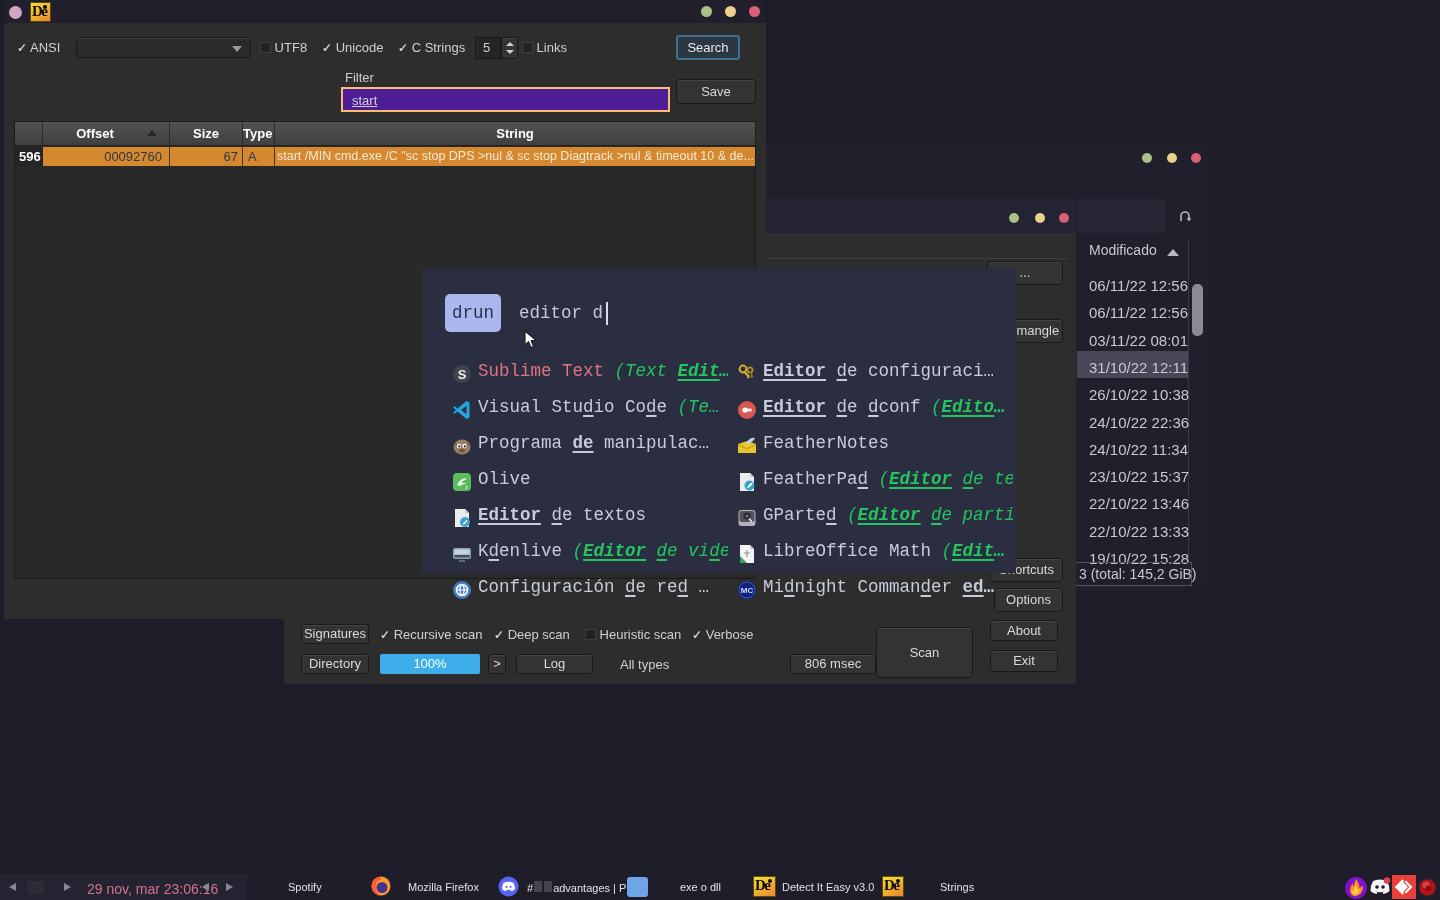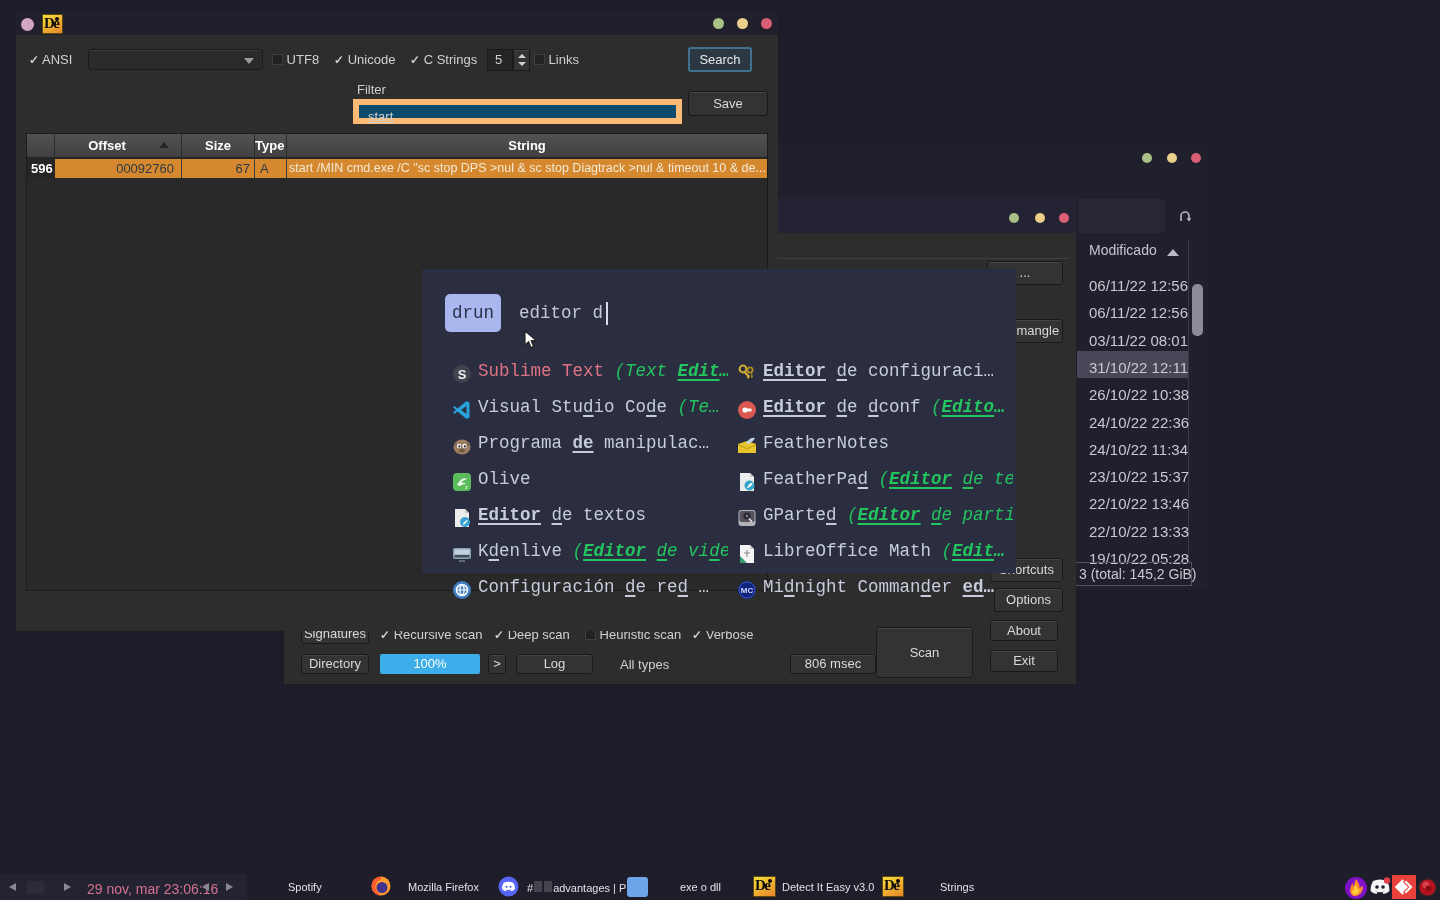"✓ ANSI" div.abs { left: 16px -> 4px; margin-top: 12px -> none }
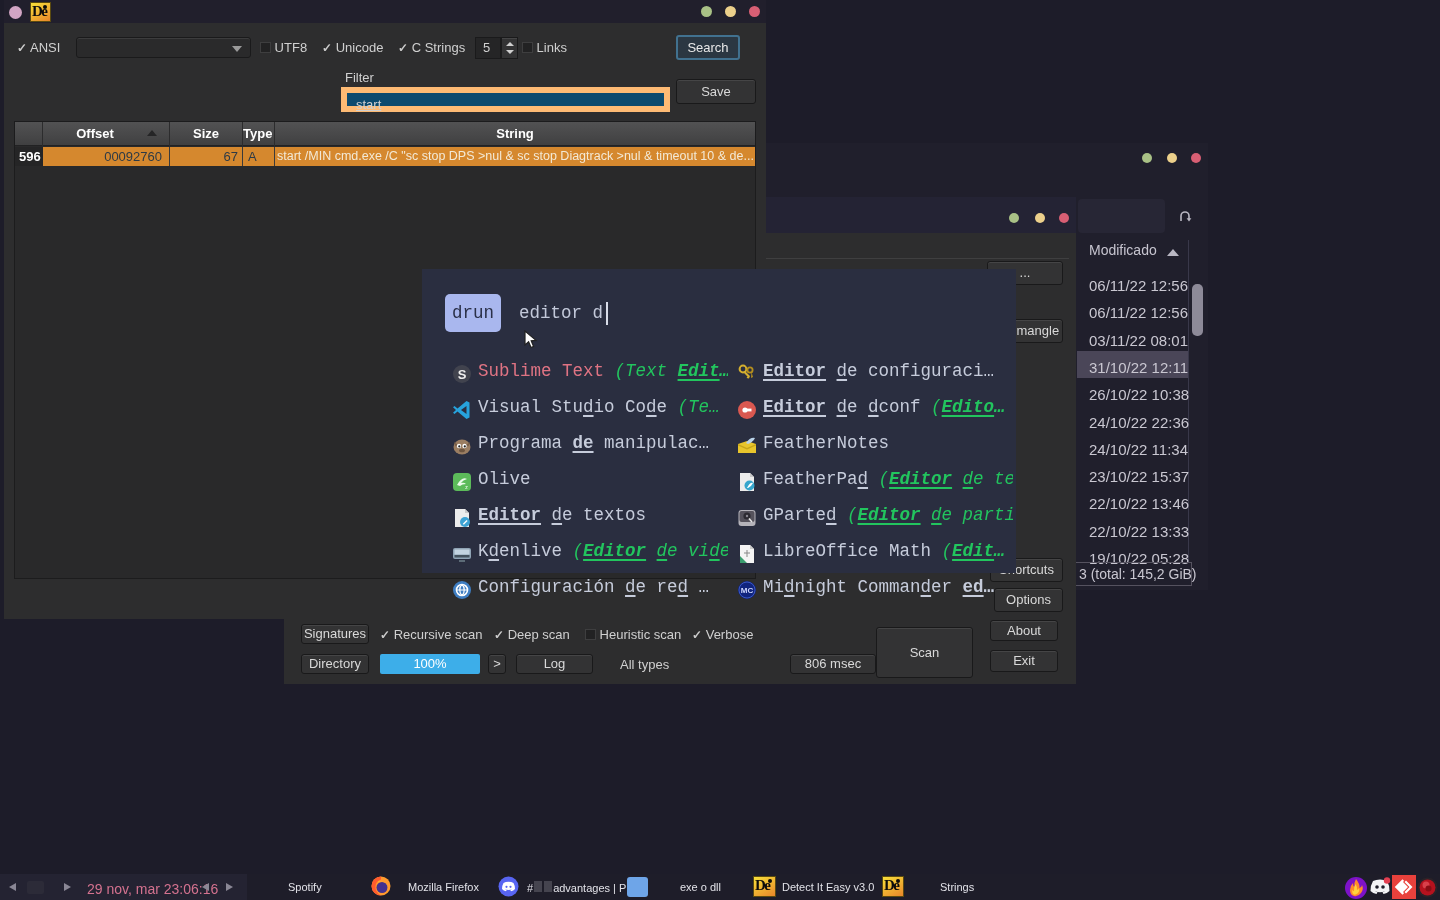"start" div.abs { background: #0c4a6e -> #4c1d95; border: 6px solid #fdba74 -> 2px solid #fdba74 }
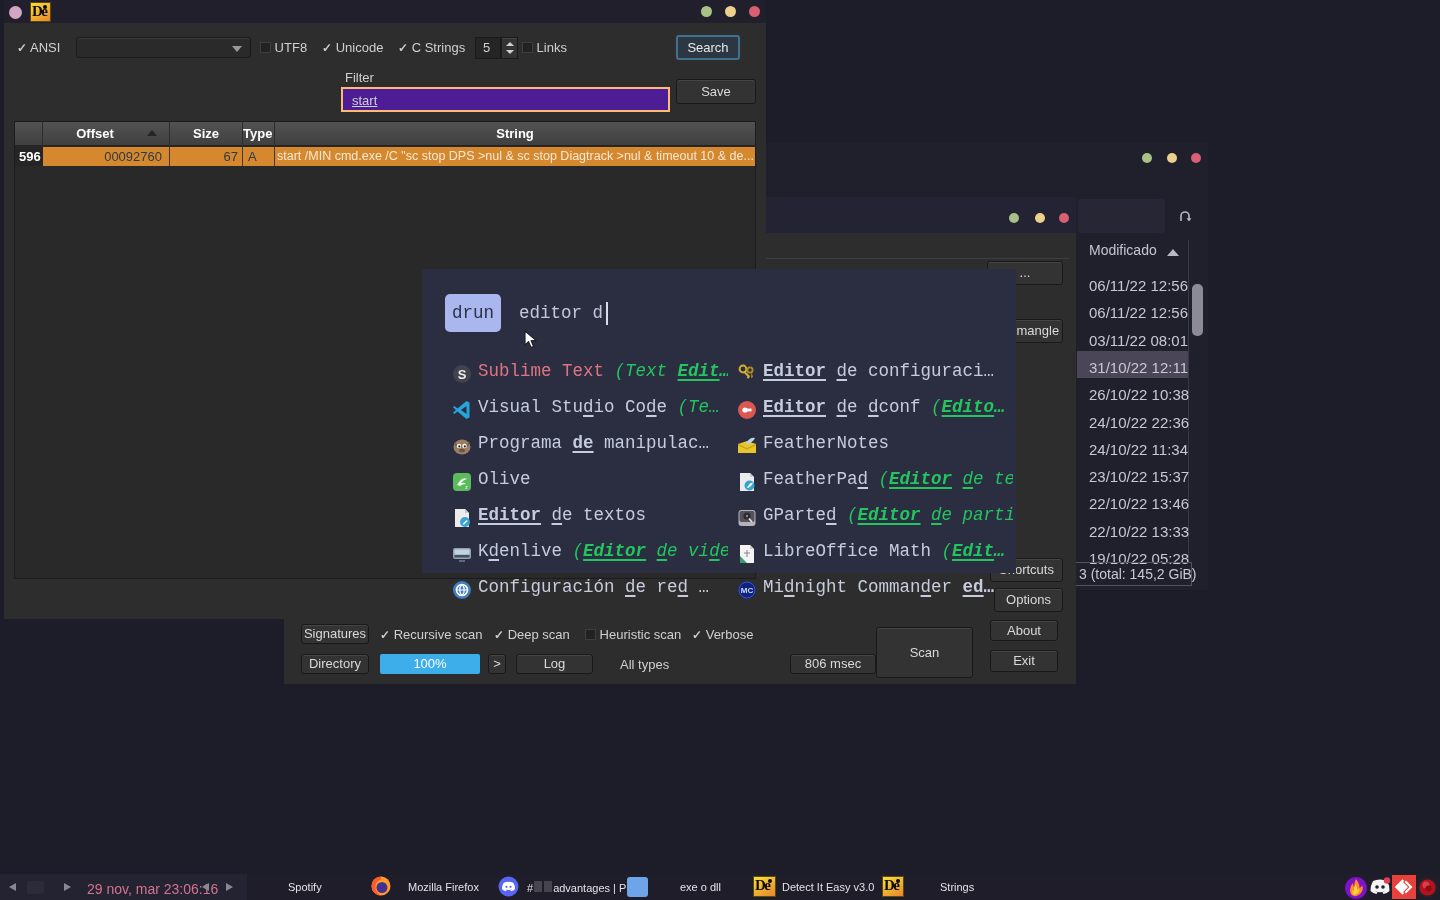"19/10/22 05:28" div { text: 05:28 -> 15:28 }
